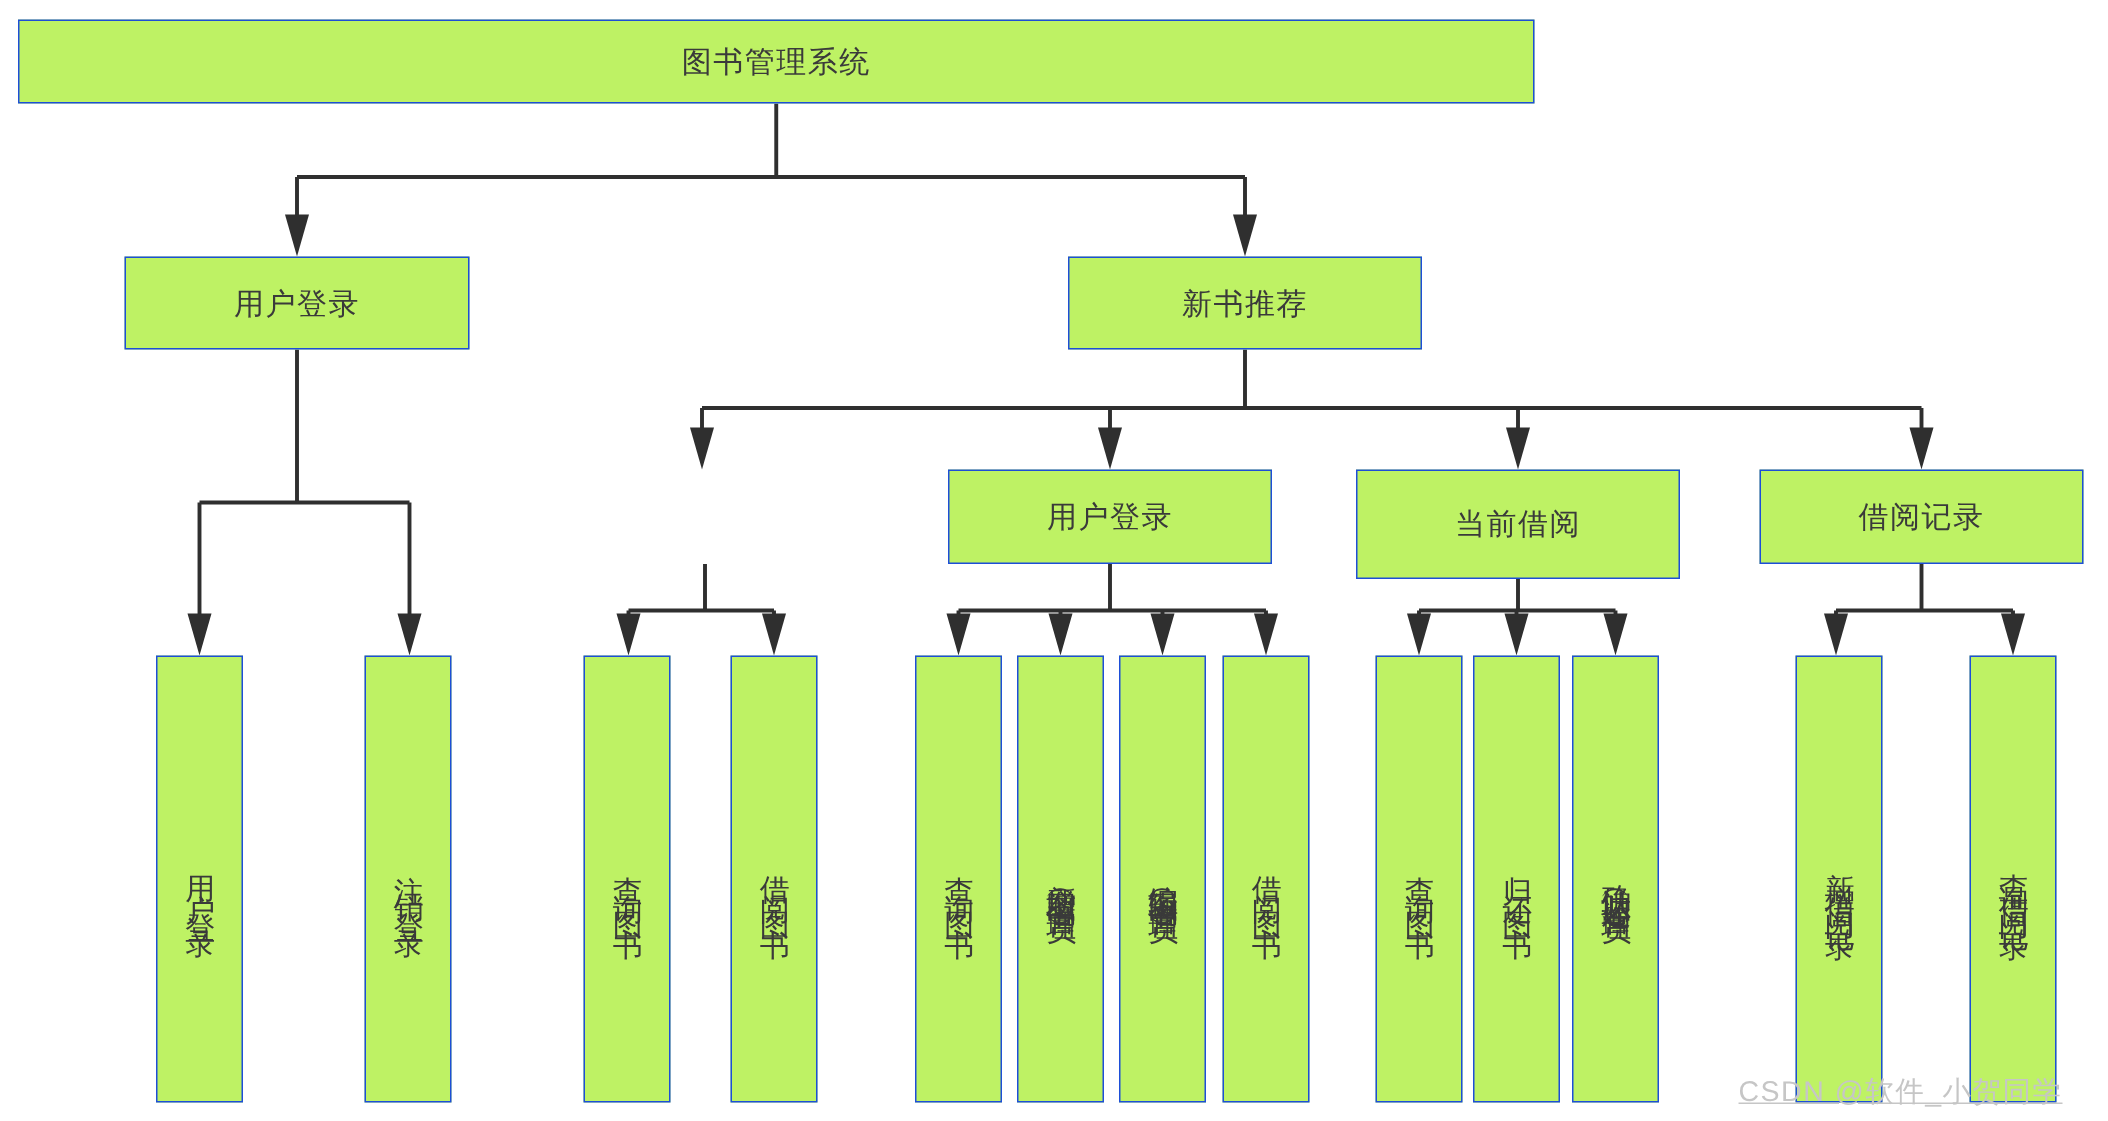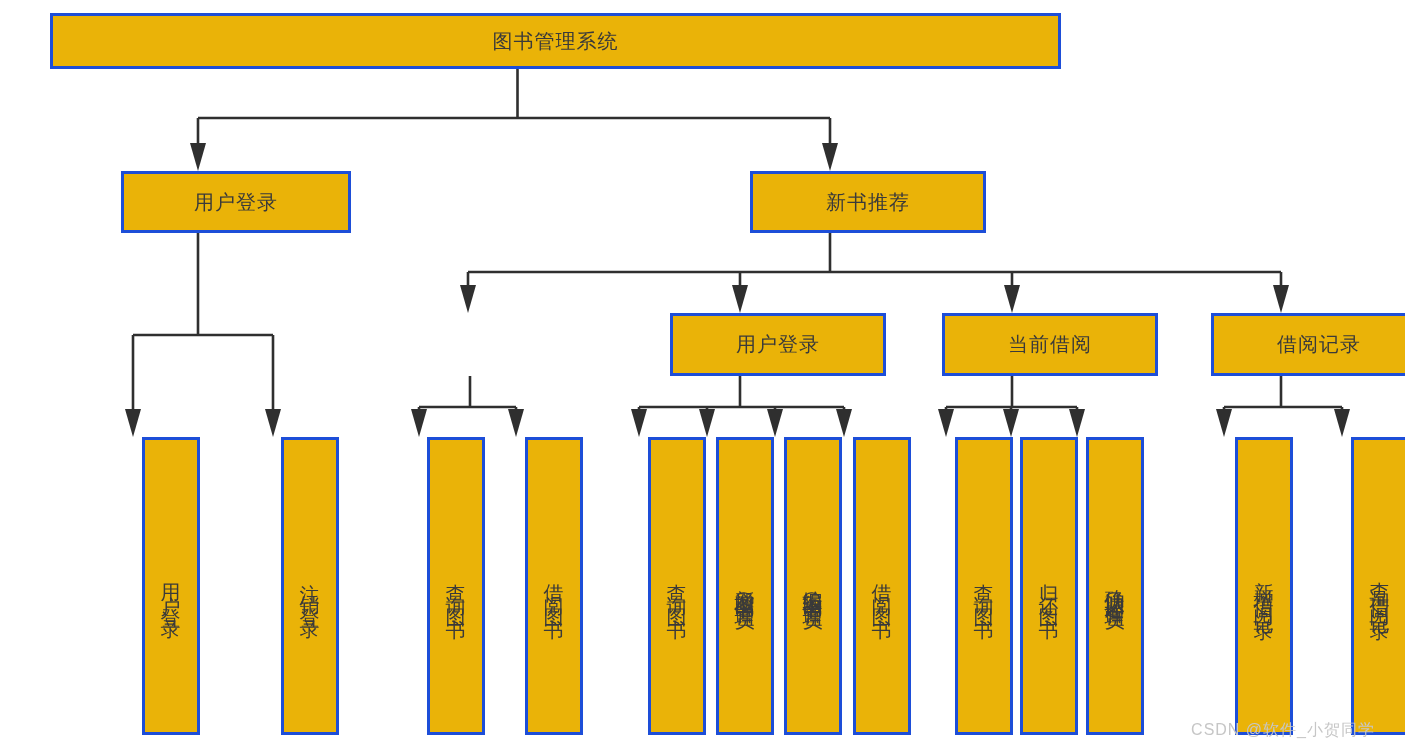"图书管理系统" .box { background: #eab308 -> #bef264; border: 3px solid #1d4ed8 -> 1px solid #1d4ed8; margin-left: 38px -> none }
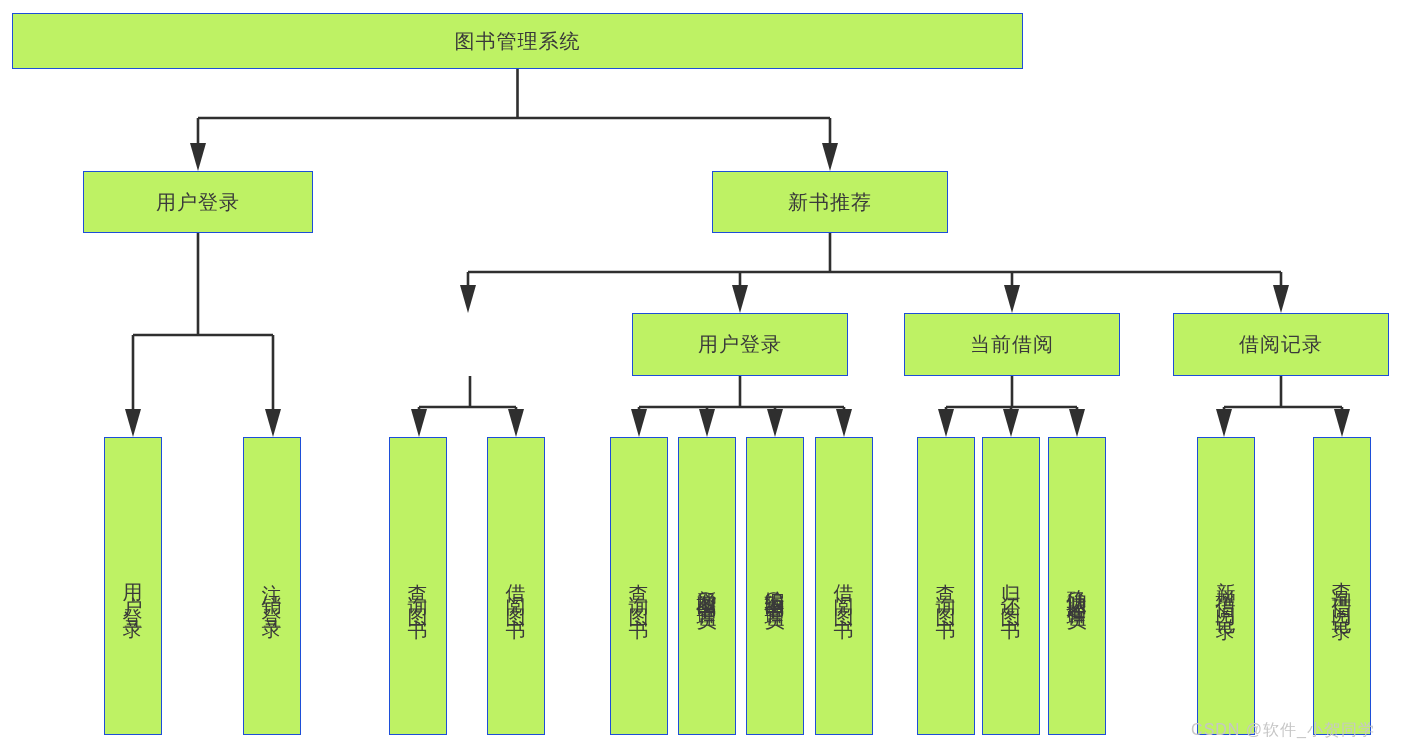"当前借阅" #n-current { height: 63px -> 73px }
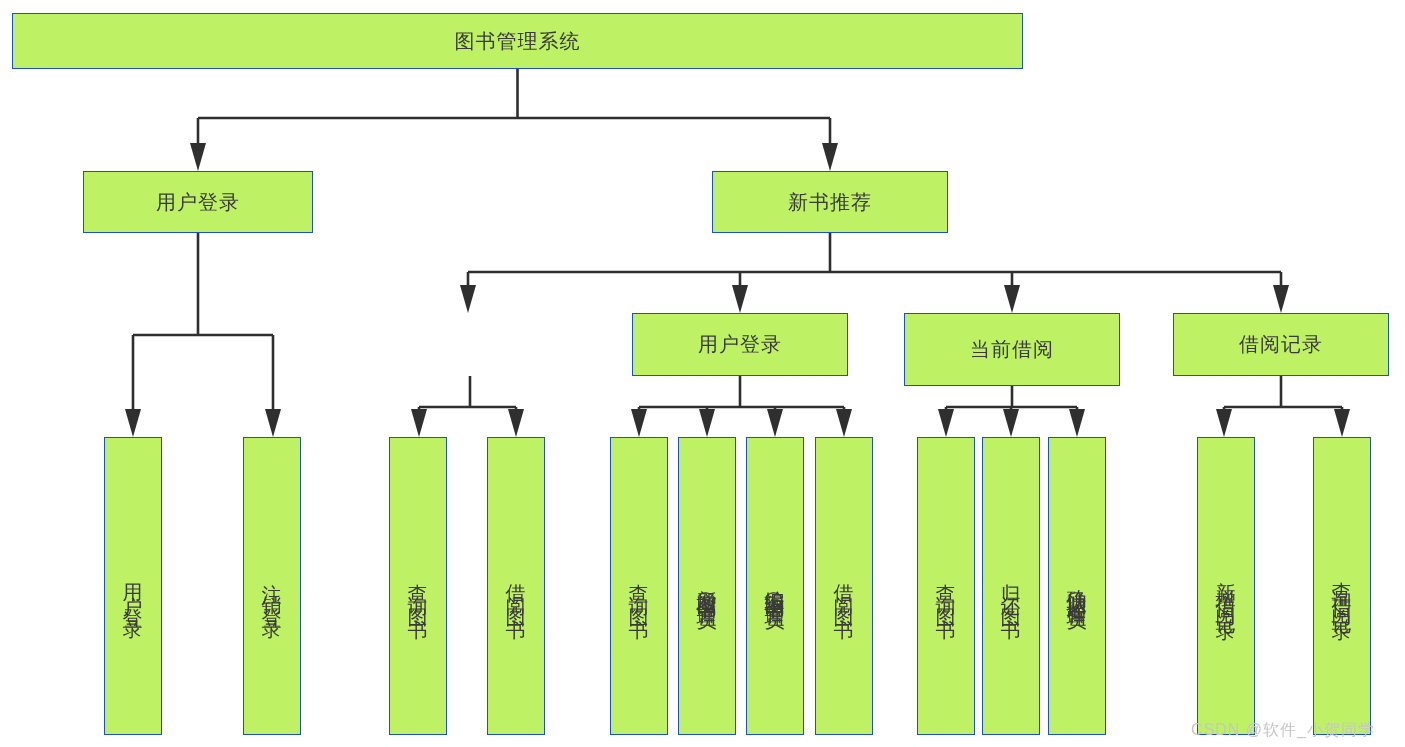"CSDN @软件_小贺同学" .watermark { font-size: 16px -> 19px; text-decoration: none -> underline }
